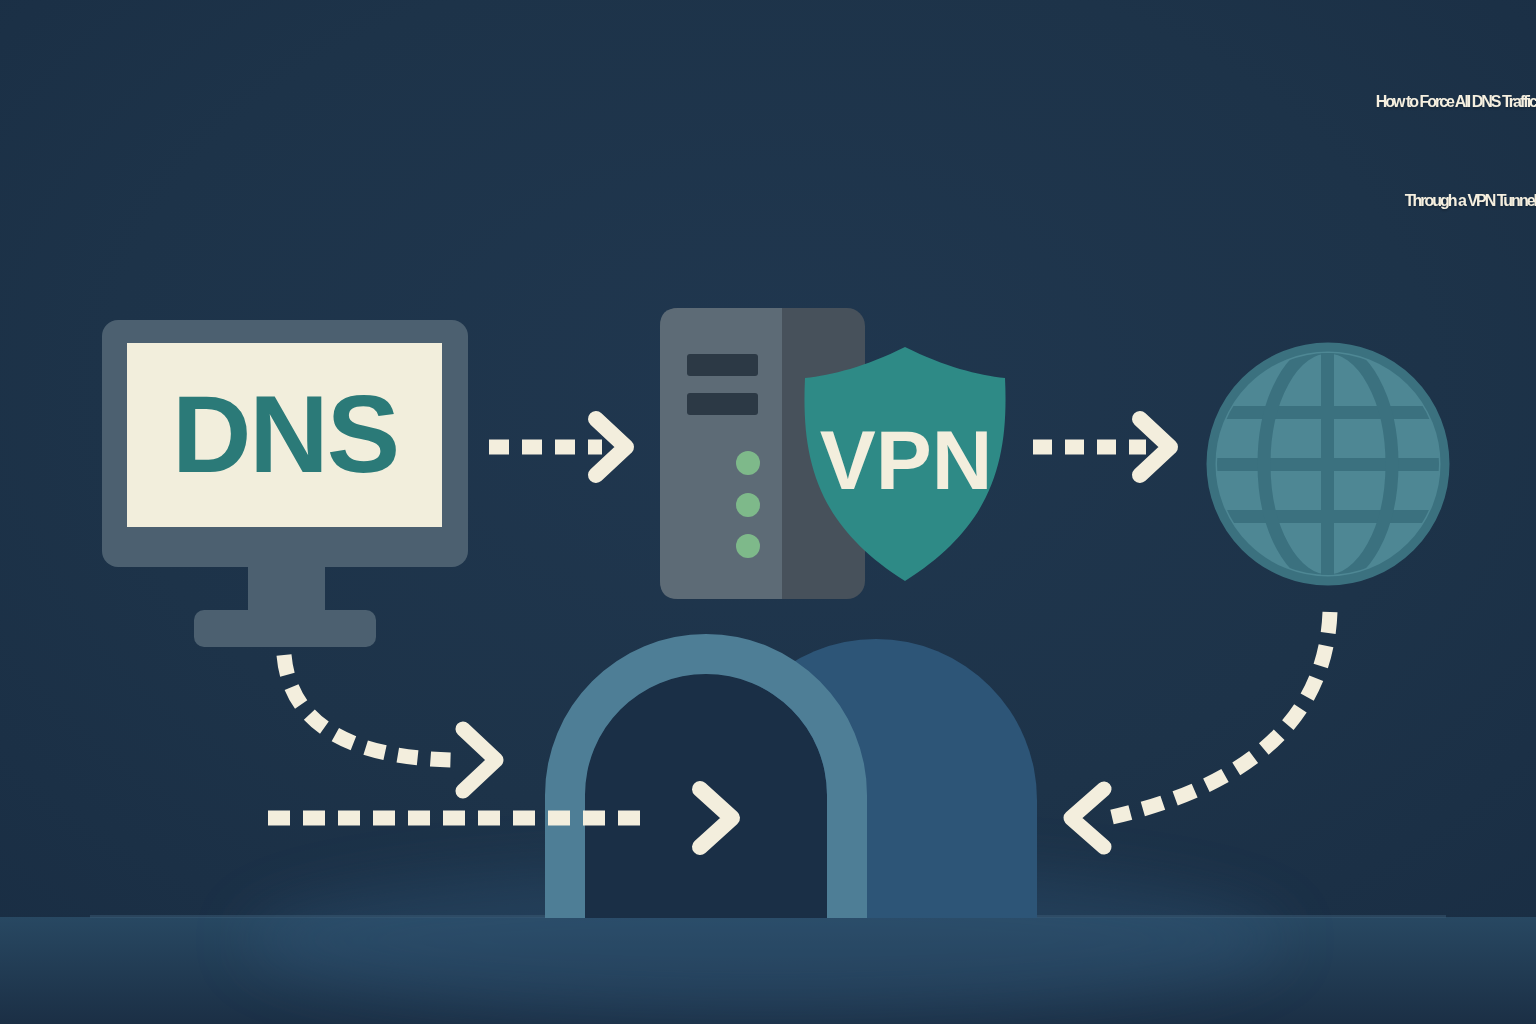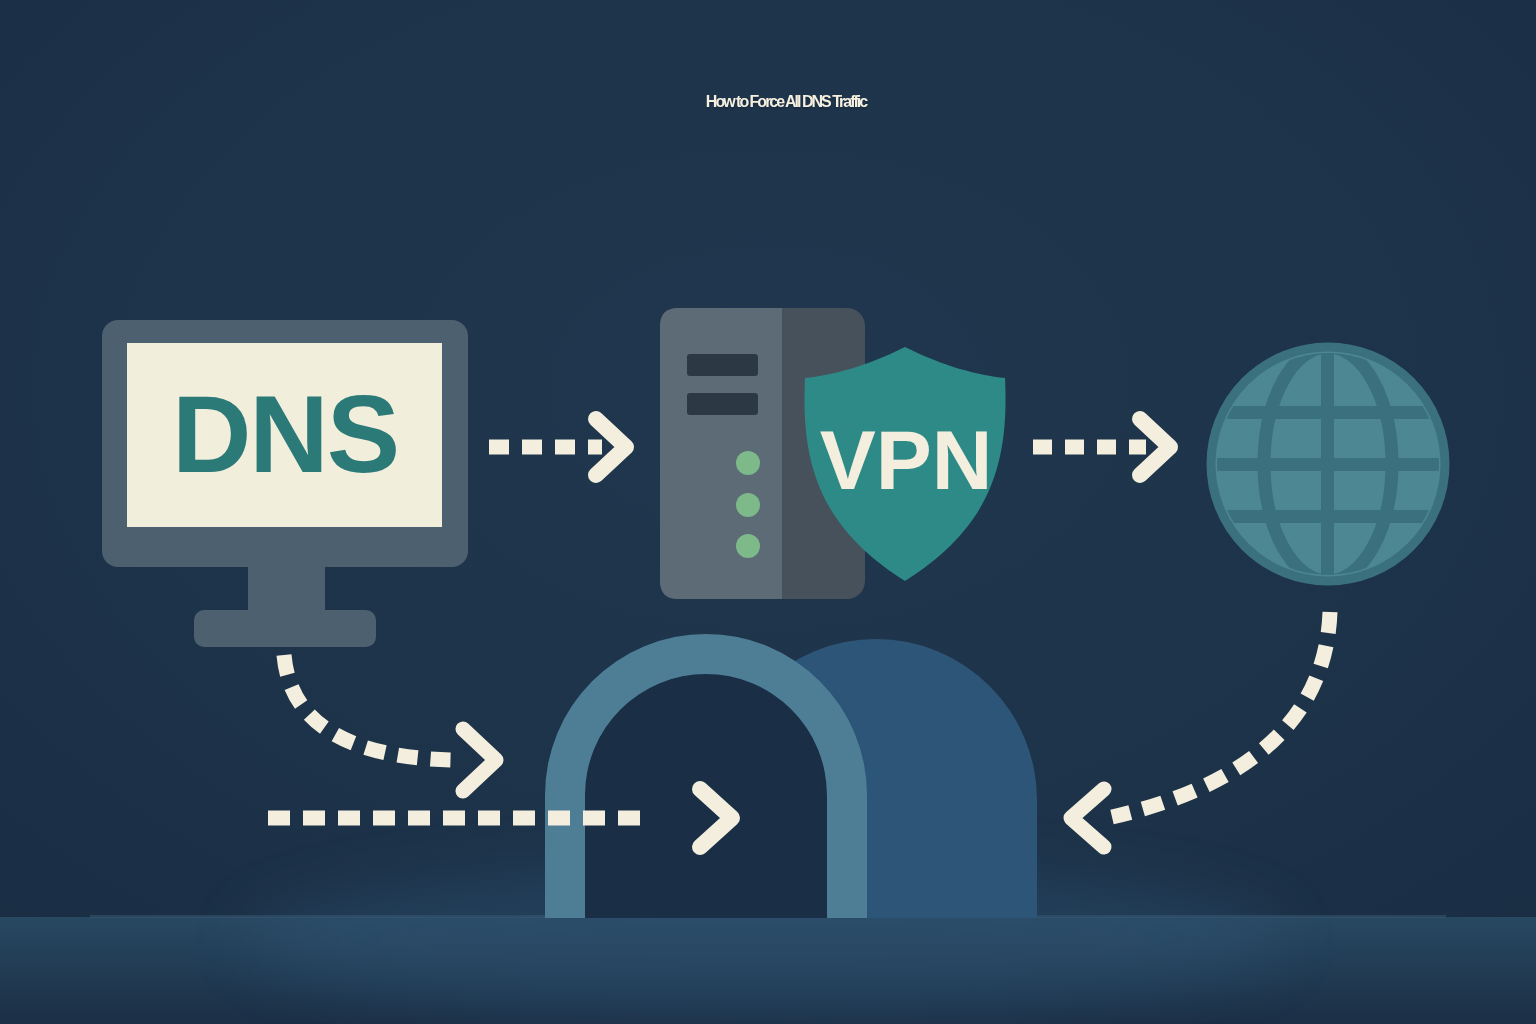"How to Force All DNS" .title { text-align: center -> right }
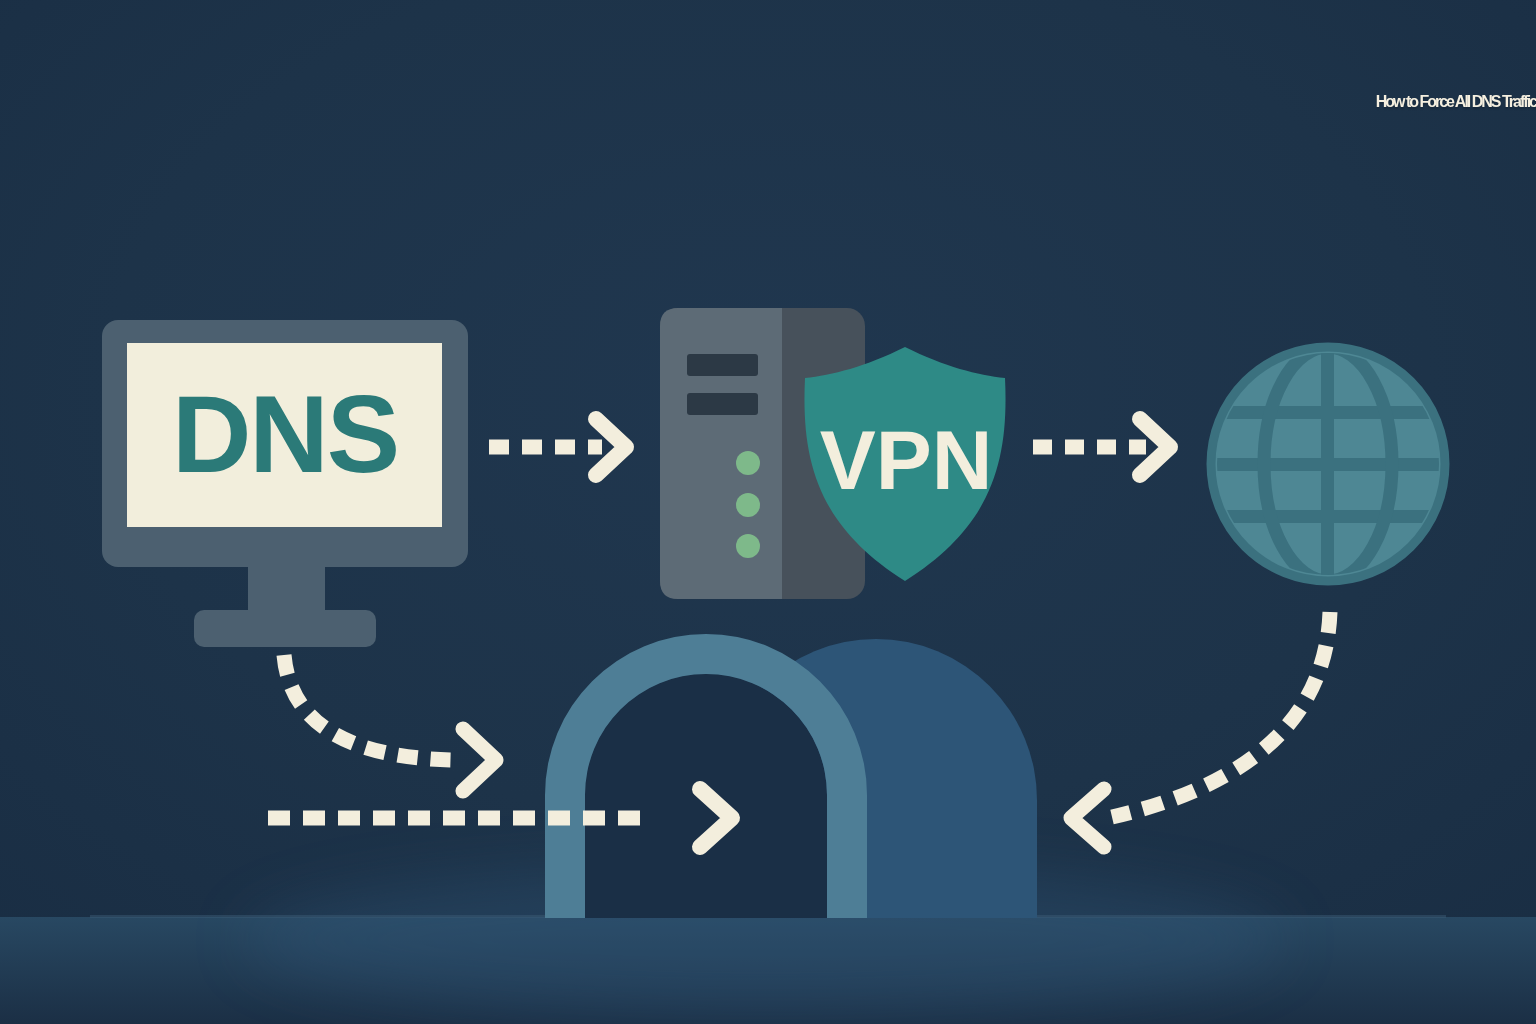"Through a VPN Tunnel" div { html: none -> <div>Through a VPN Tunnel</div> }
